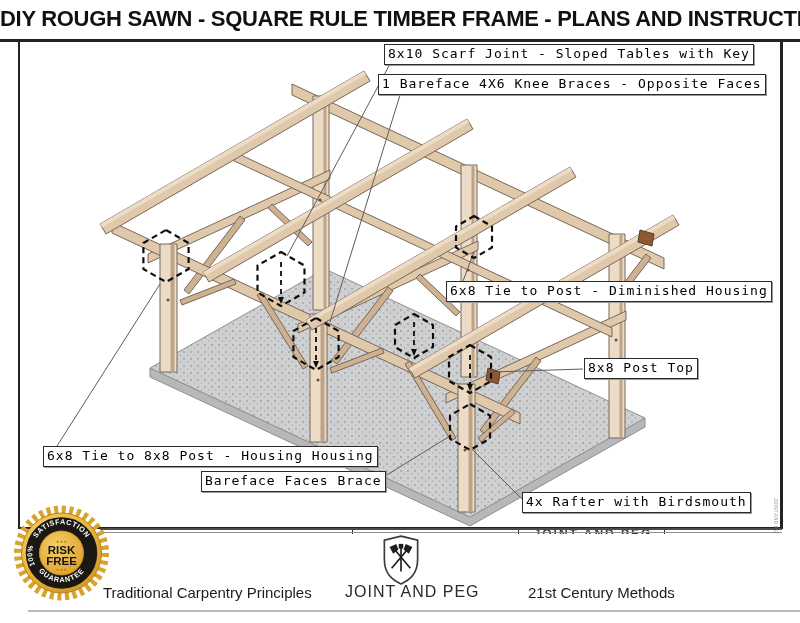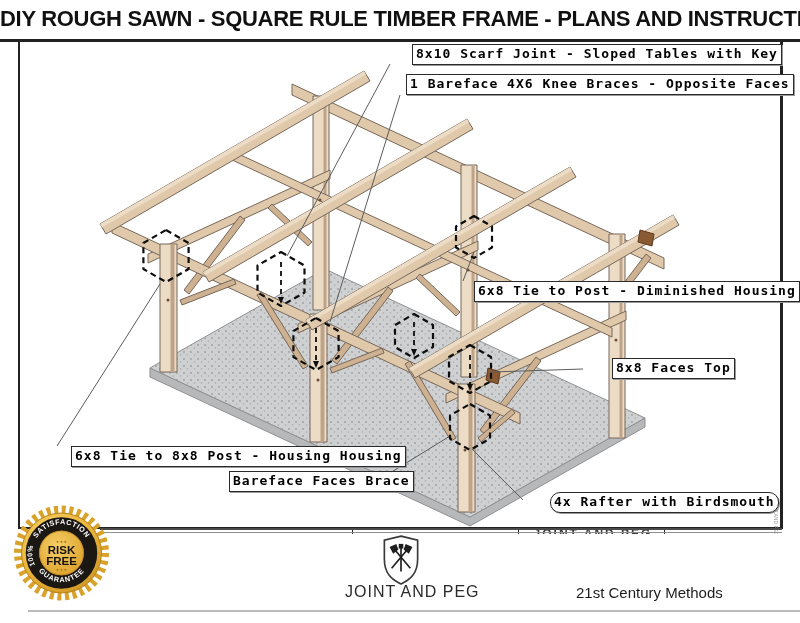"8x10 Scarf Joint - Sloped" .callout { font-weight: bold -> normal; margin-left: 28px -> none }
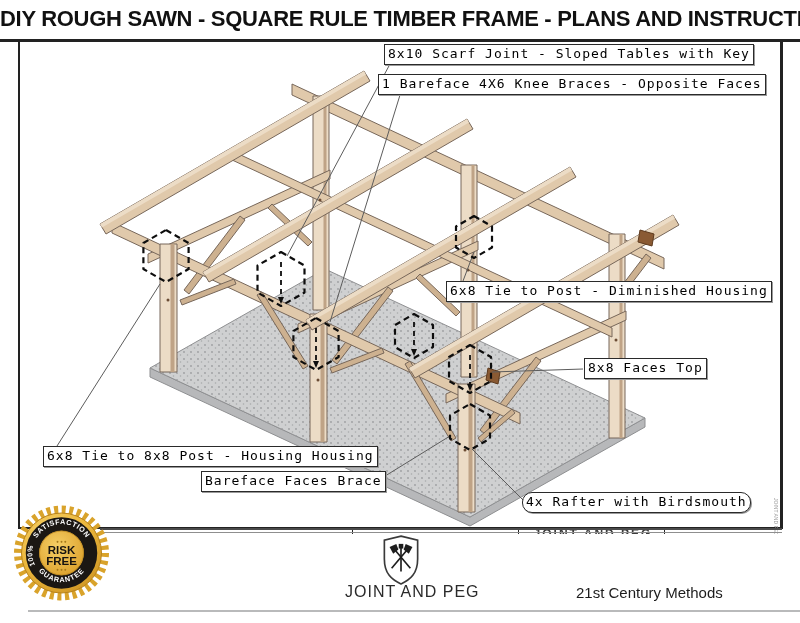"8x8 Faces Top" div.callout { text: Faces -> Post }
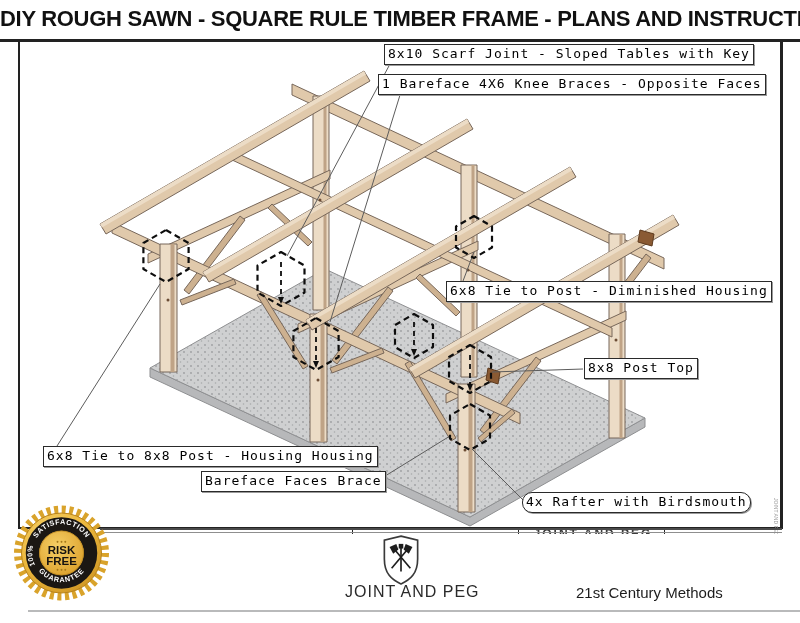"4x Rafter with Birdsmouth" div.callout { border-radius: 10px -> none }
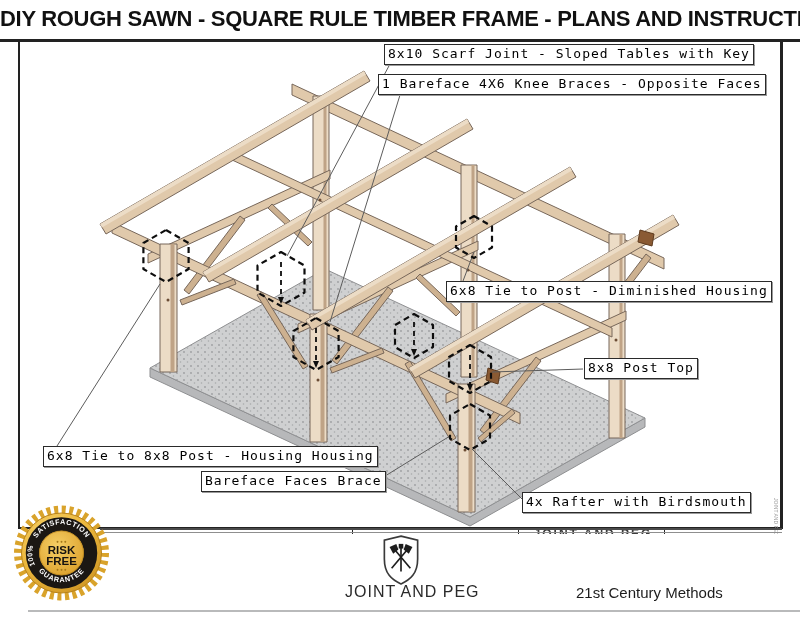"Traditional Carpentry Principles" div.footer-text { html: none -> <div>Traditional Carpentry Principles</div> }
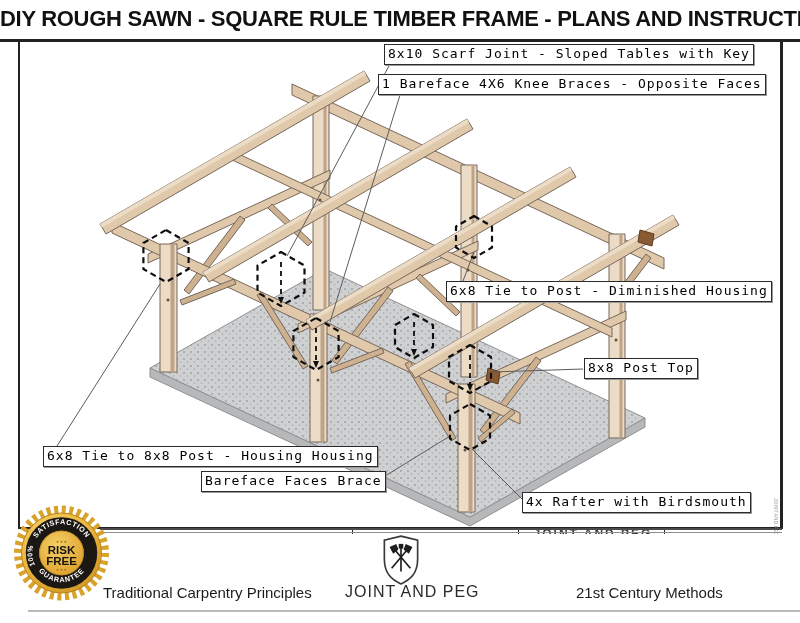"21st Century Methods" div.footer-text { margin-left: 48px -> none }
